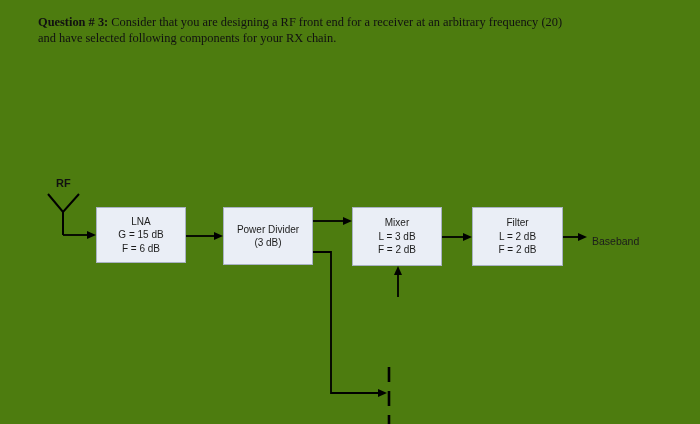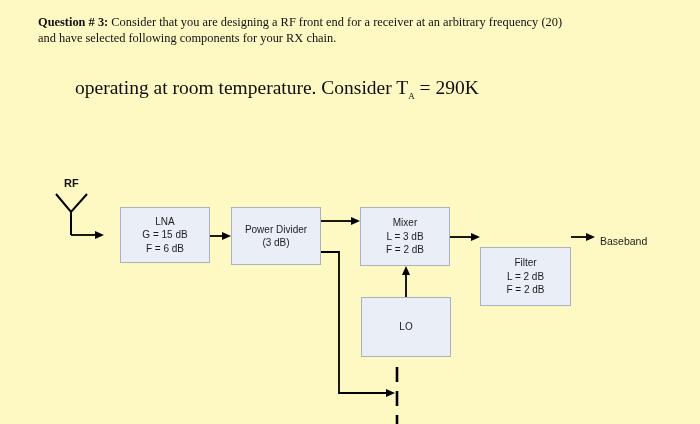"Question # 3: Consider that" #page { background: #fef9c3 -> #4d7c0f }
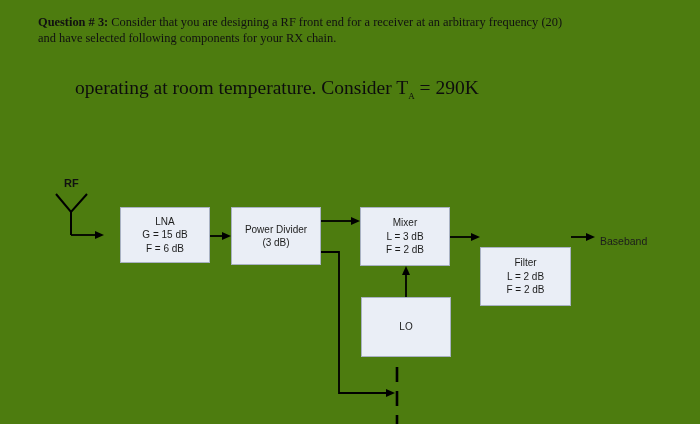"operating at room temperature. Consider" div.qline { html: <div><span>operating at room temperature. Consider T</span><sub>A</sub><span> = 290K</span></div> -> none }
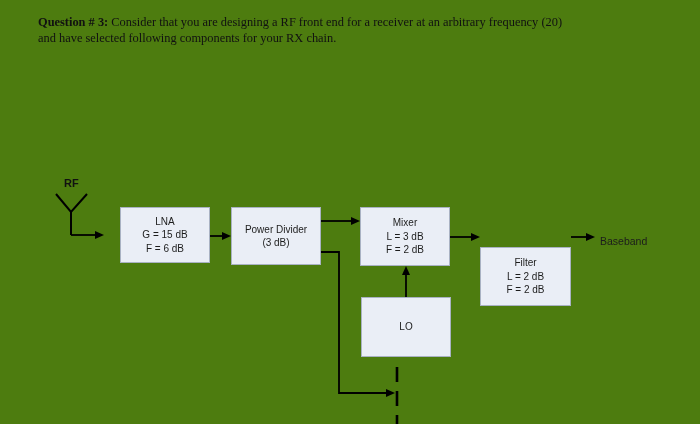"RF" #diagram { left: 8px -> 0 }
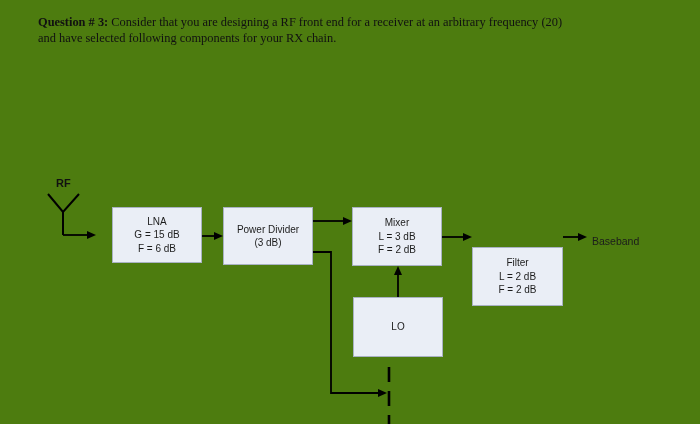"LNA" #blk-lna { margin-left: 16px -> none }
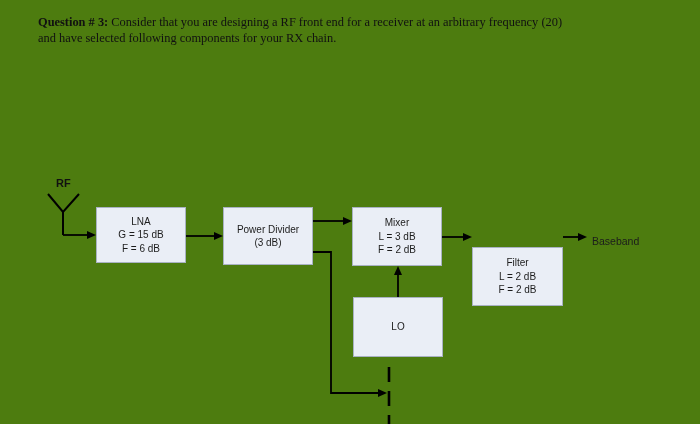"Filter" #blk-filter { margin-top: 40px -> none }
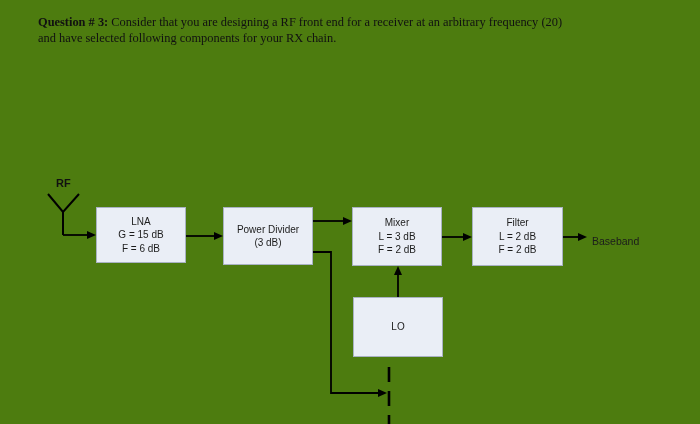"LO" div.block { html: <div> <div>LO</div> </div> -> none }
